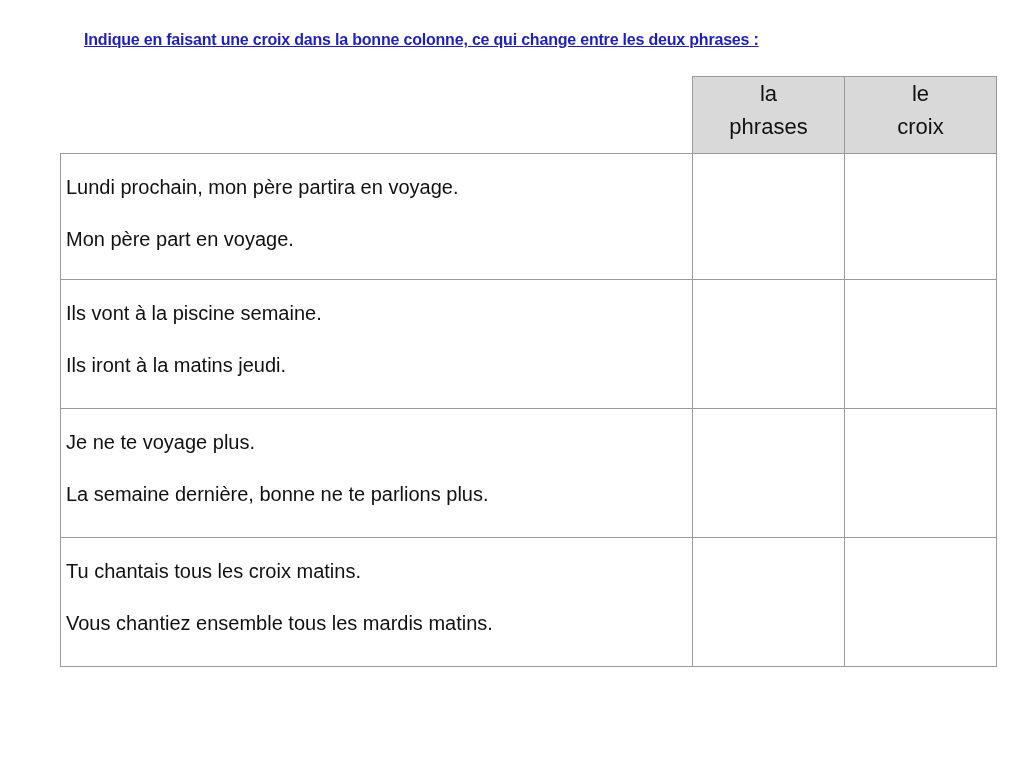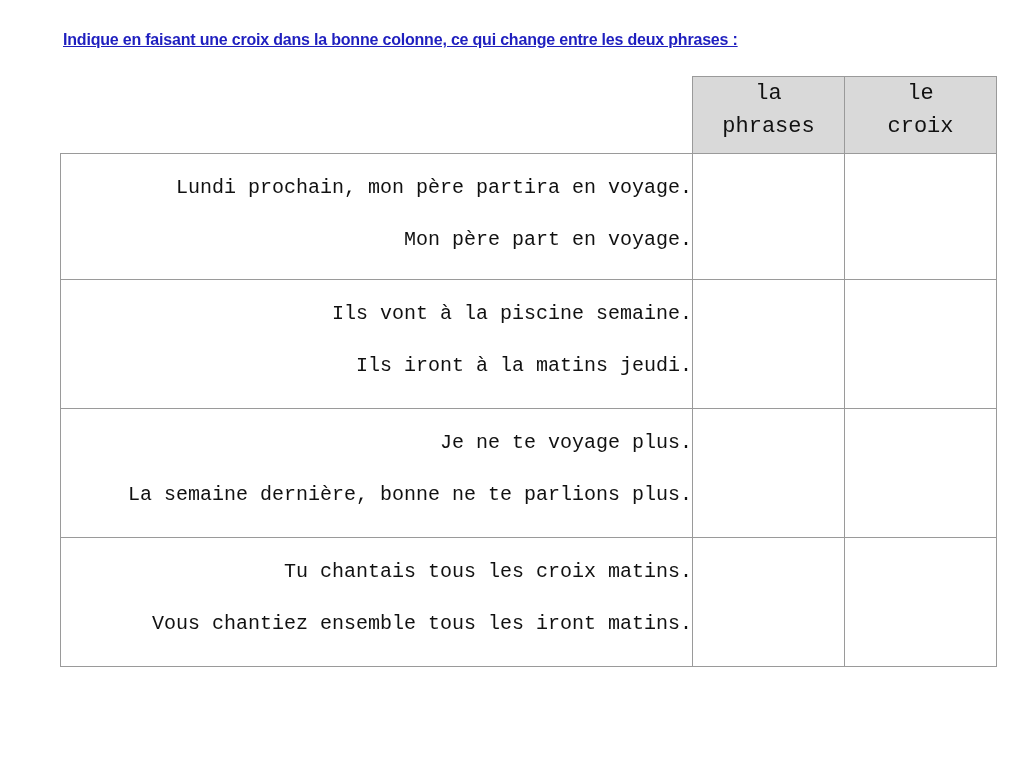"Indique en faisant une croix" .title { left: 63px -> 84px }
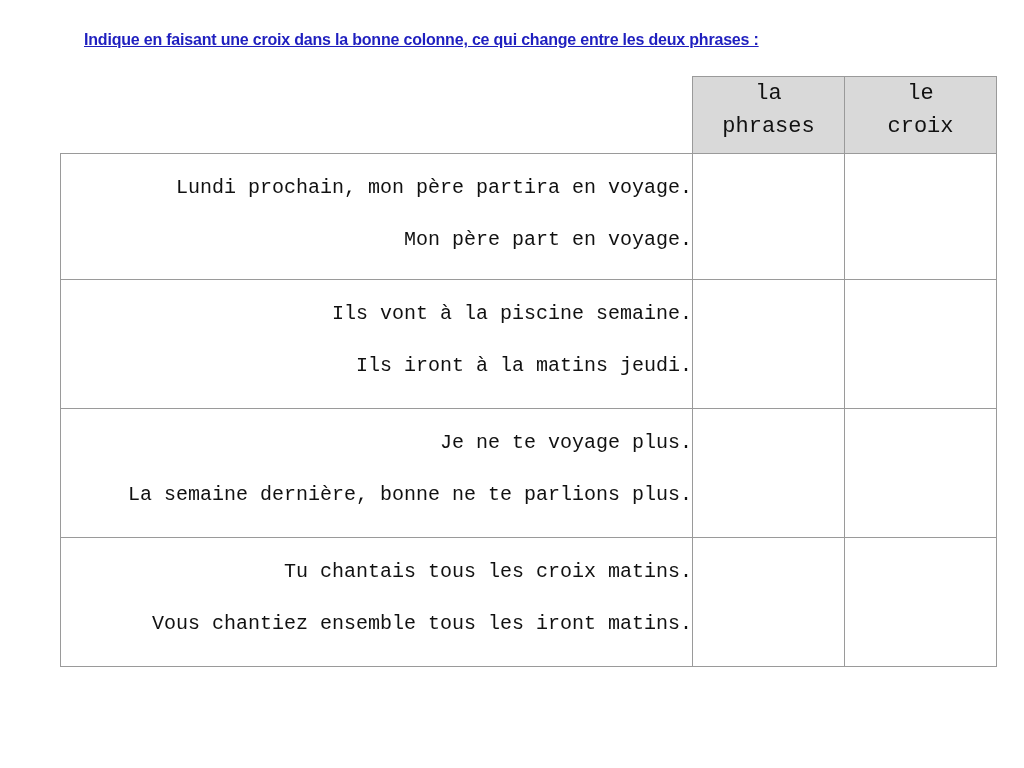"la" table.grid { font-family: Liberation Mono, monospace -> Liberation Sans, sans-serif }
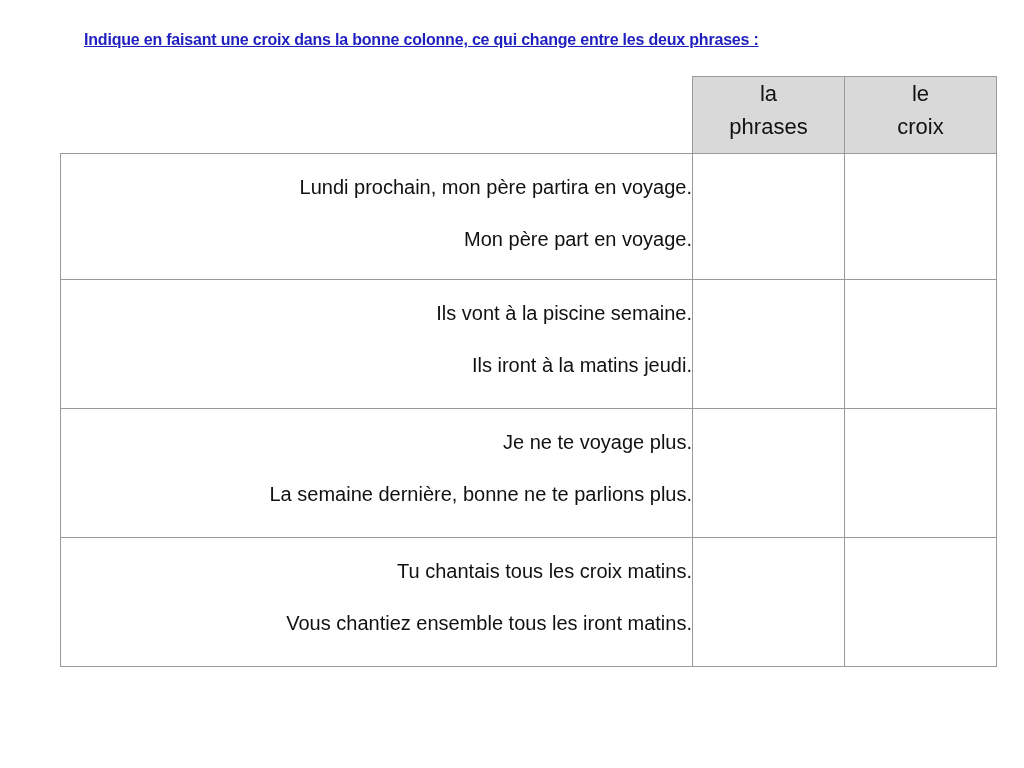"Lundi prochain, mon père partira" td.sent .l { text-align: right -> none }
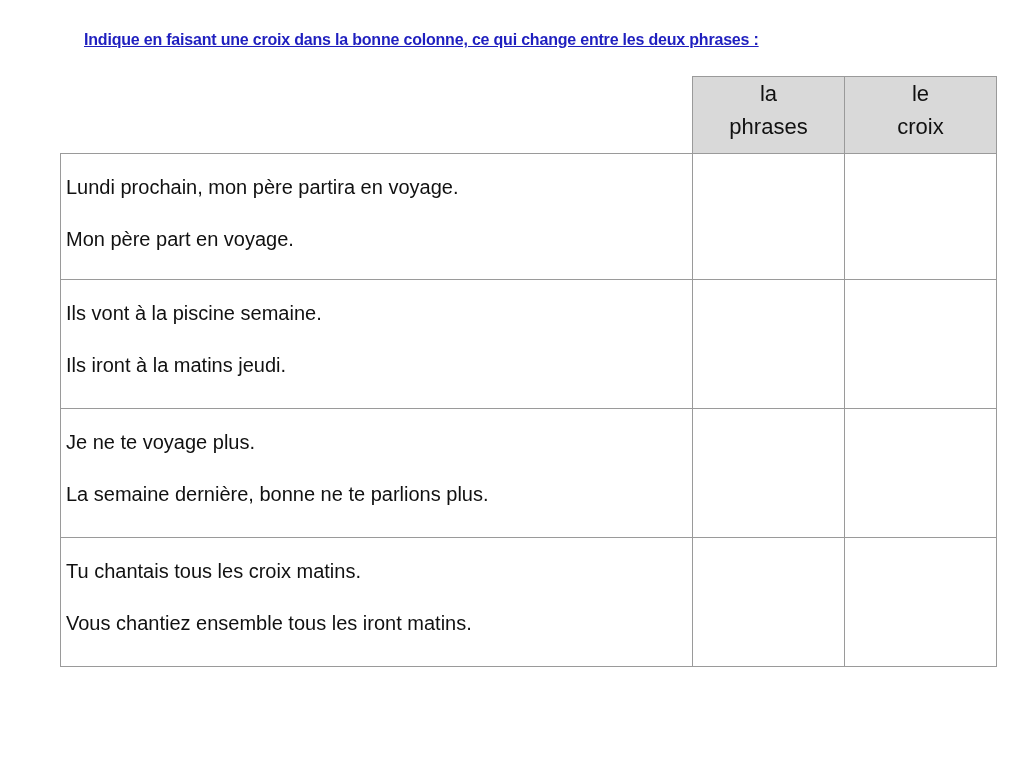"Vous chantiez ensemble tous les" span.l { text: iront -> mardis }
